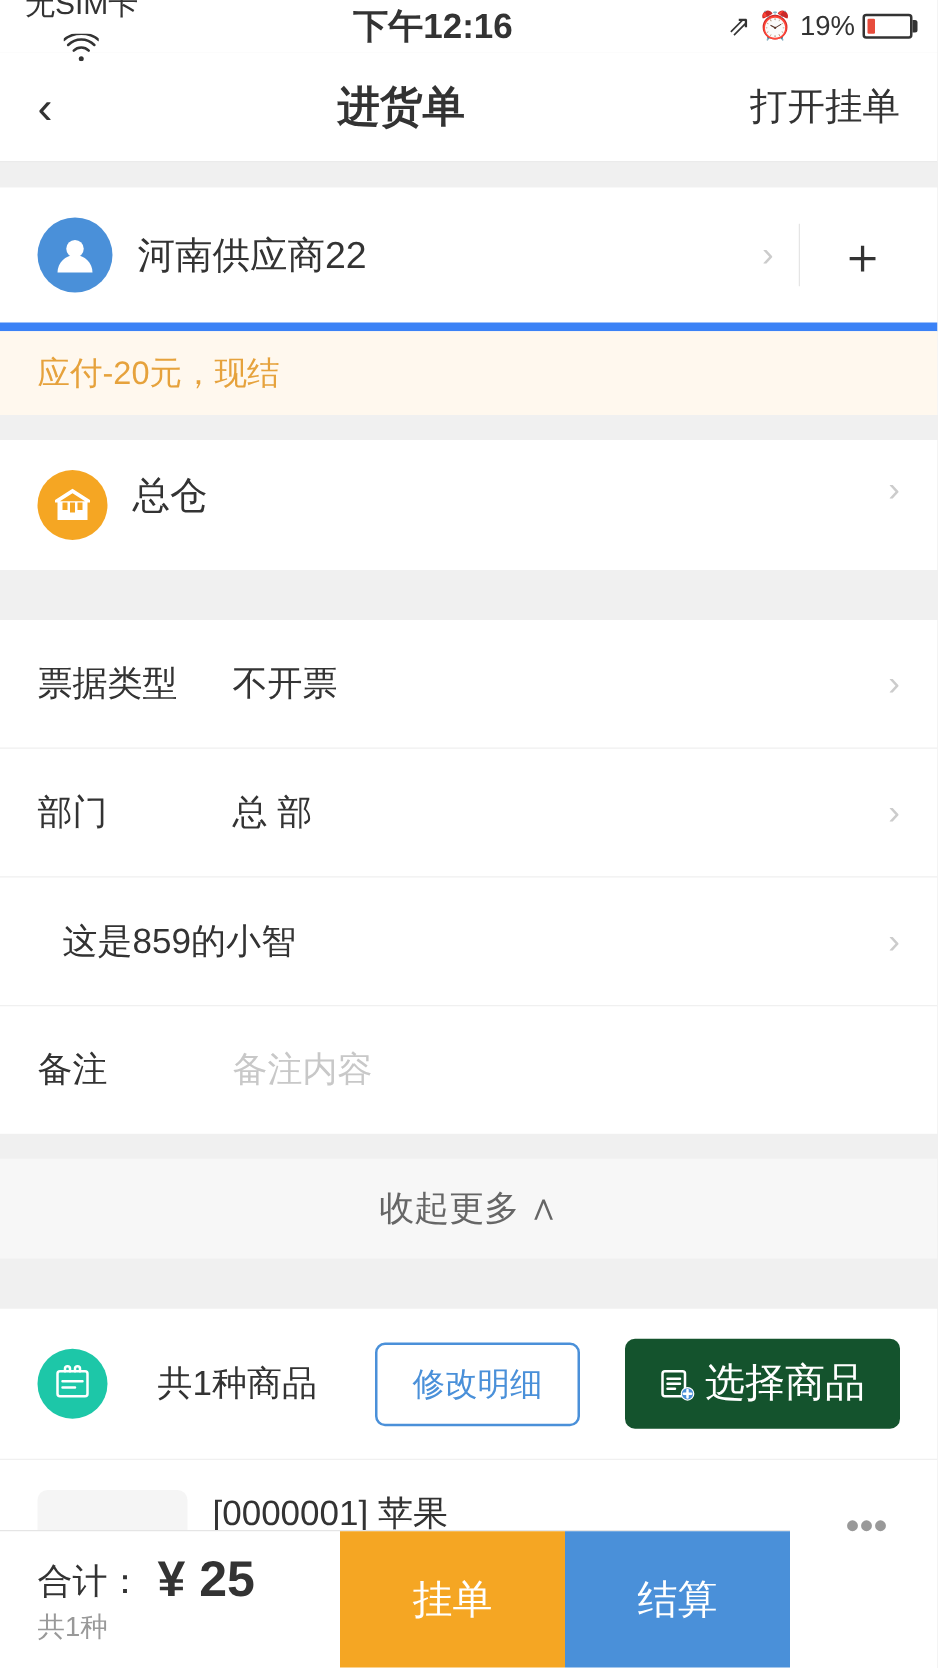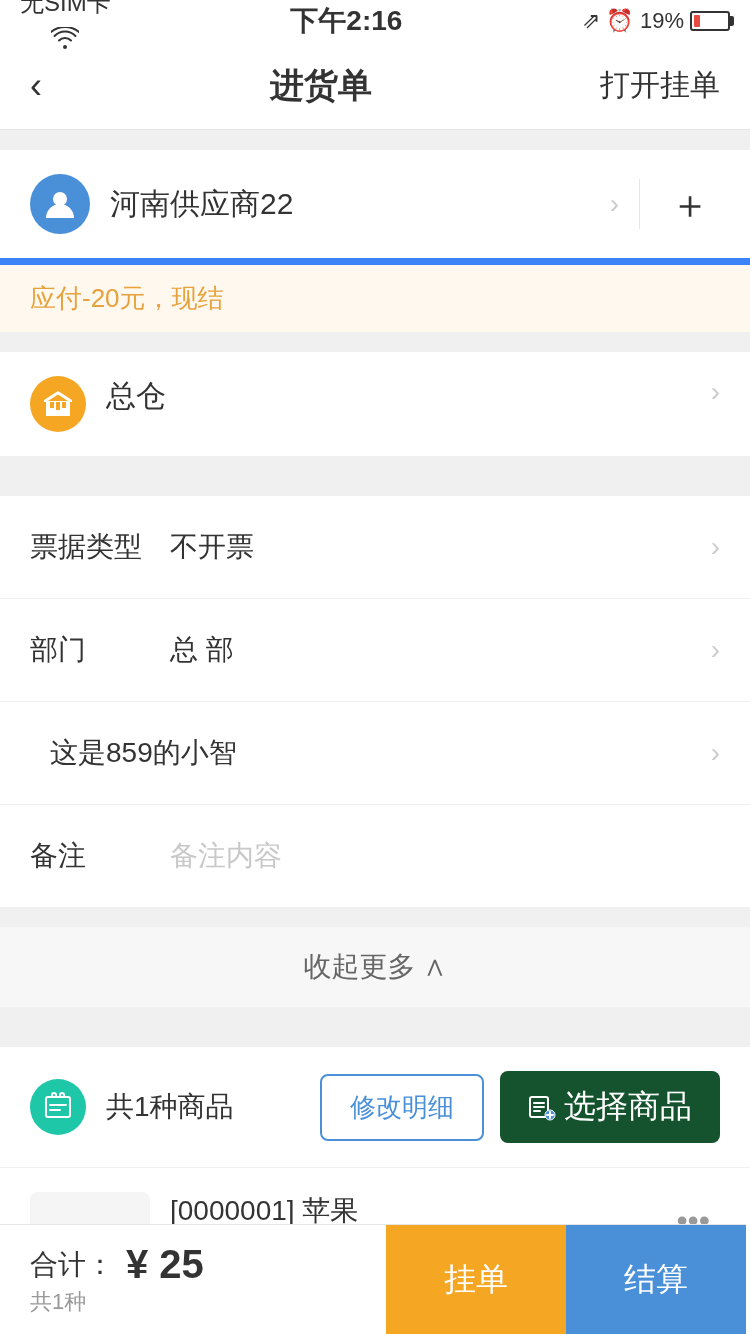"下午2:16" div.status-center { text: 2:16 -> 12:16 }
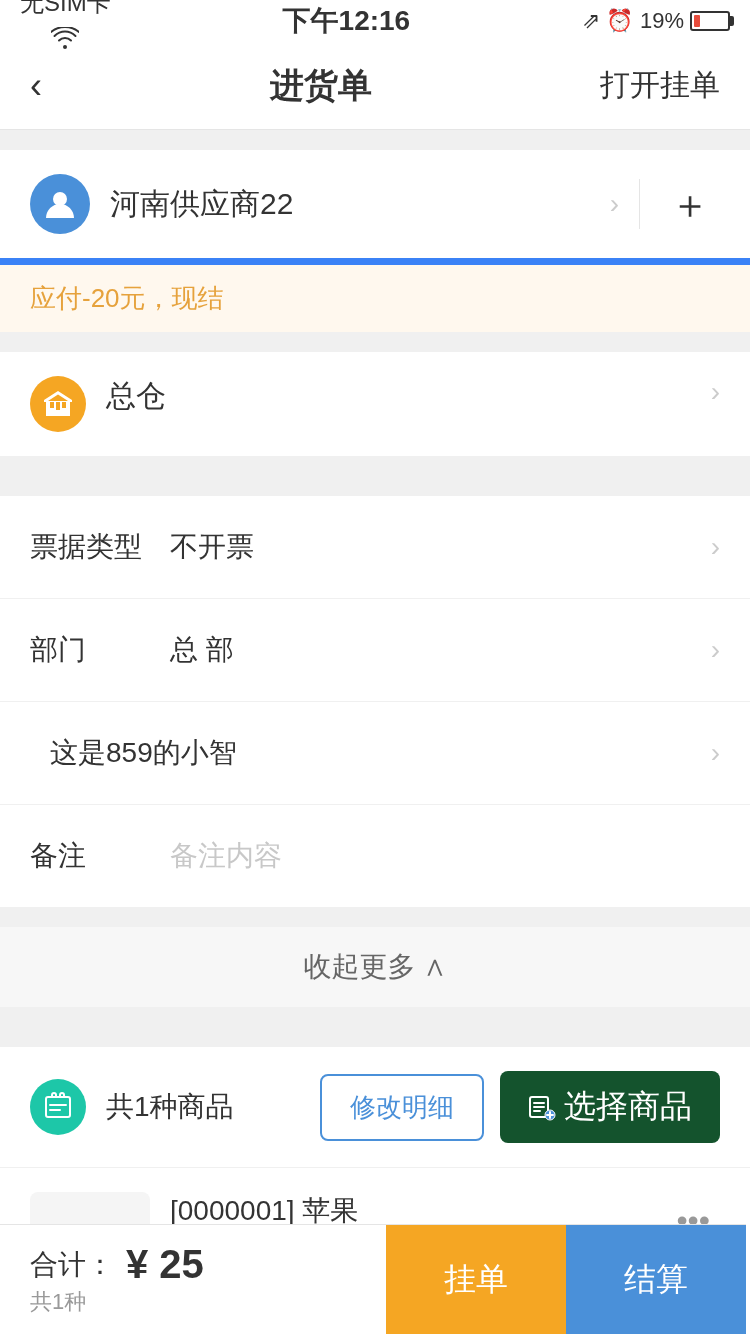"票据类型" .form-row { gap: none -> 16px }
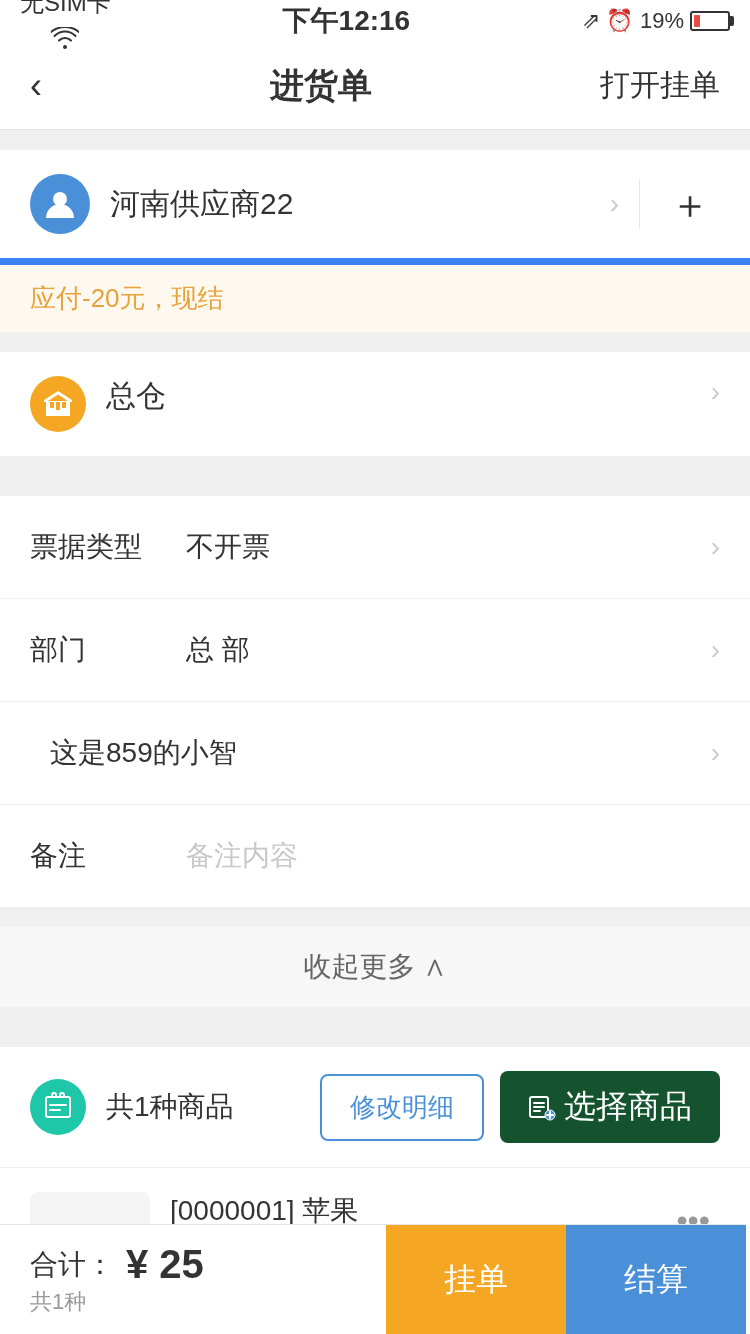"共1种商品" .products-header { gap: none -> 20px }
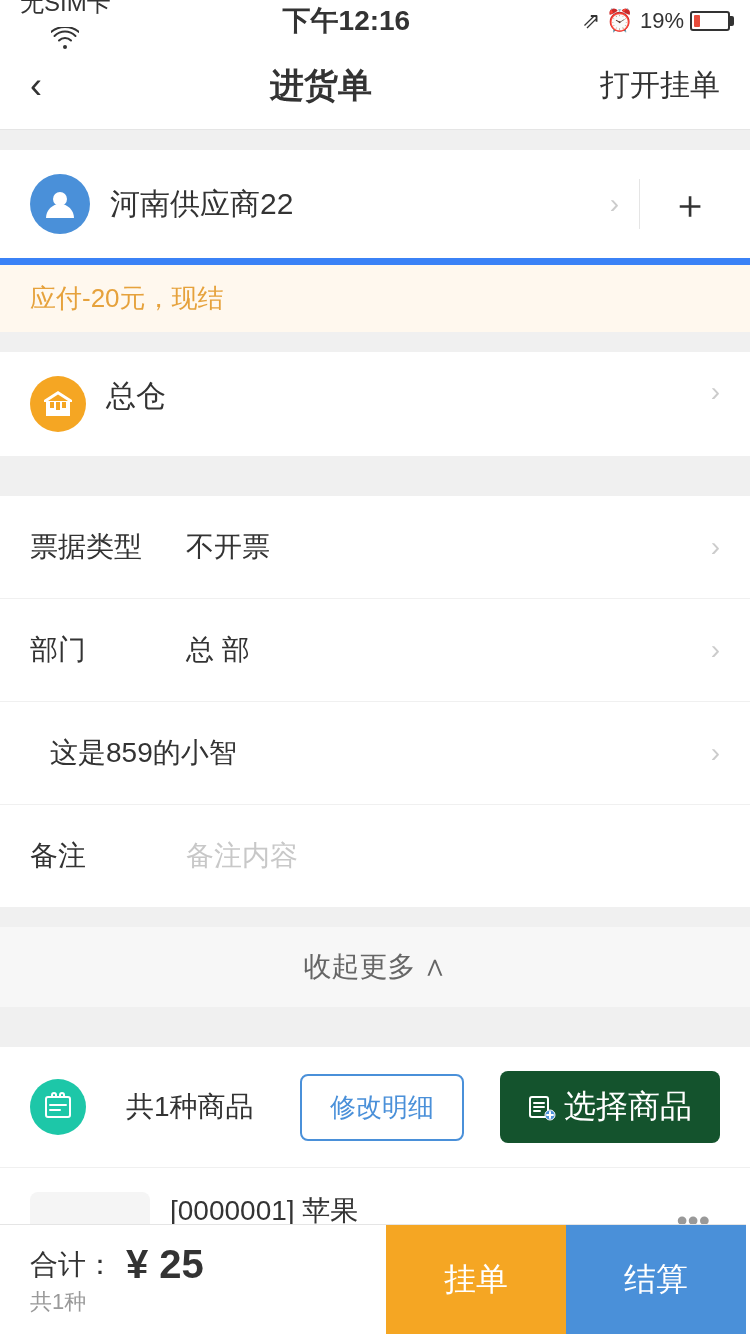"合计：" .bottom-bar { width: 746px -> 632px }
